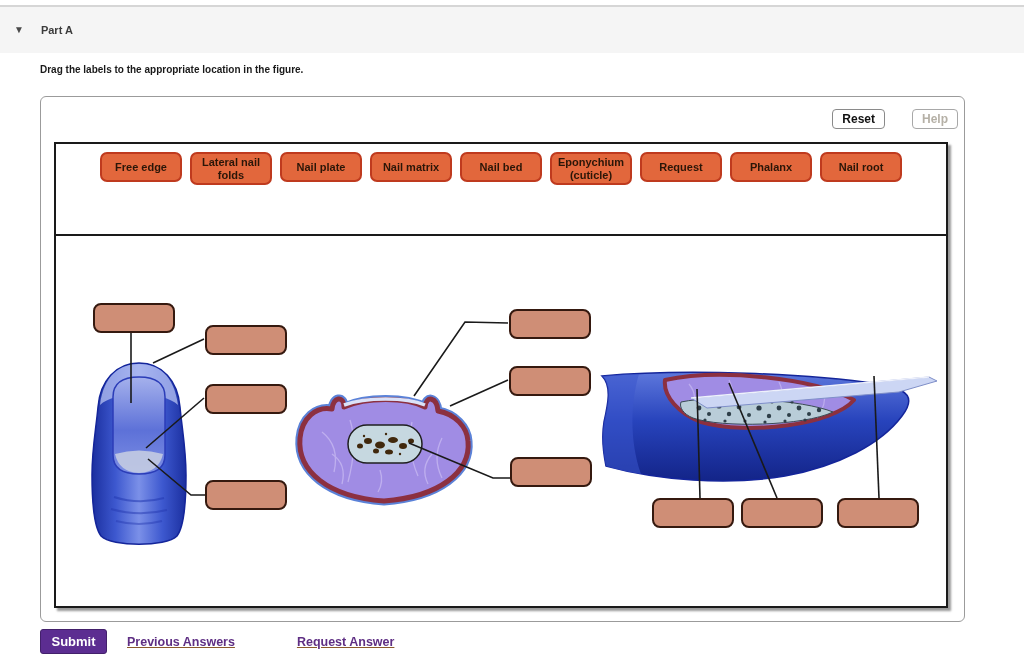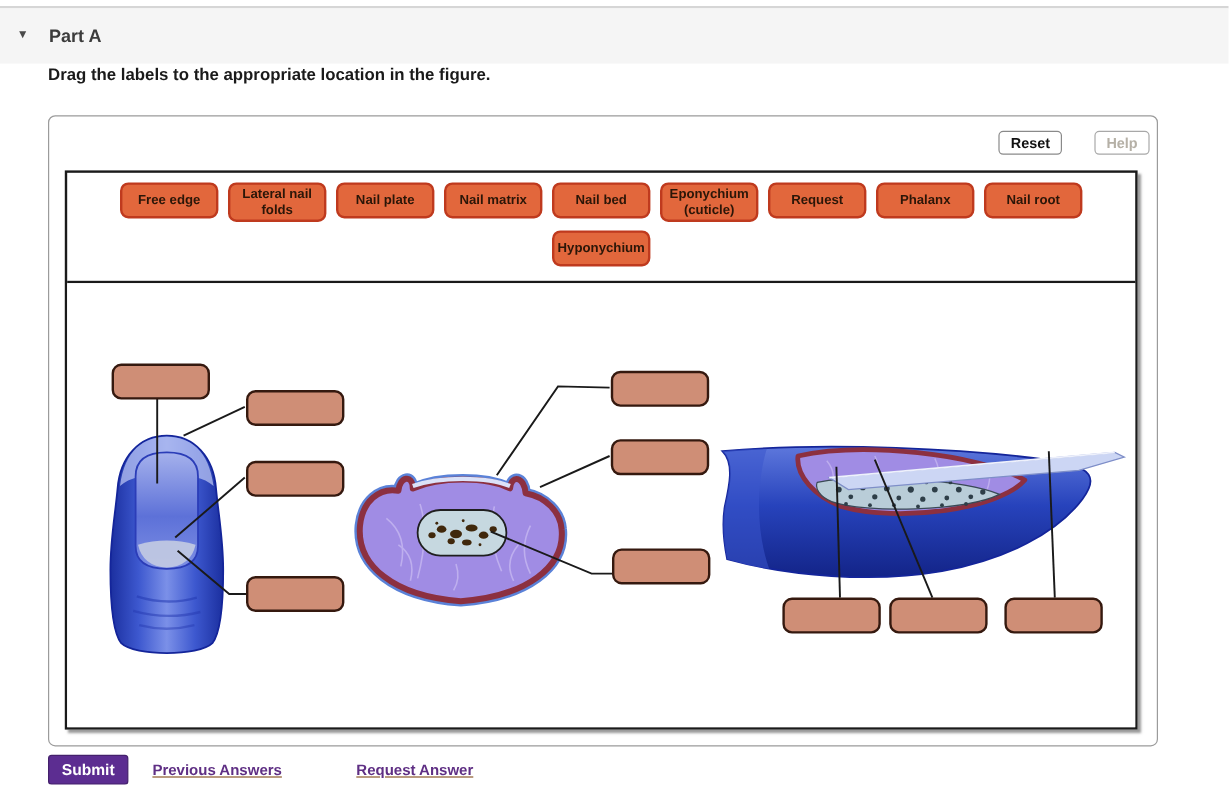"Part A" .part-title { font-size: 15px -> 11px }
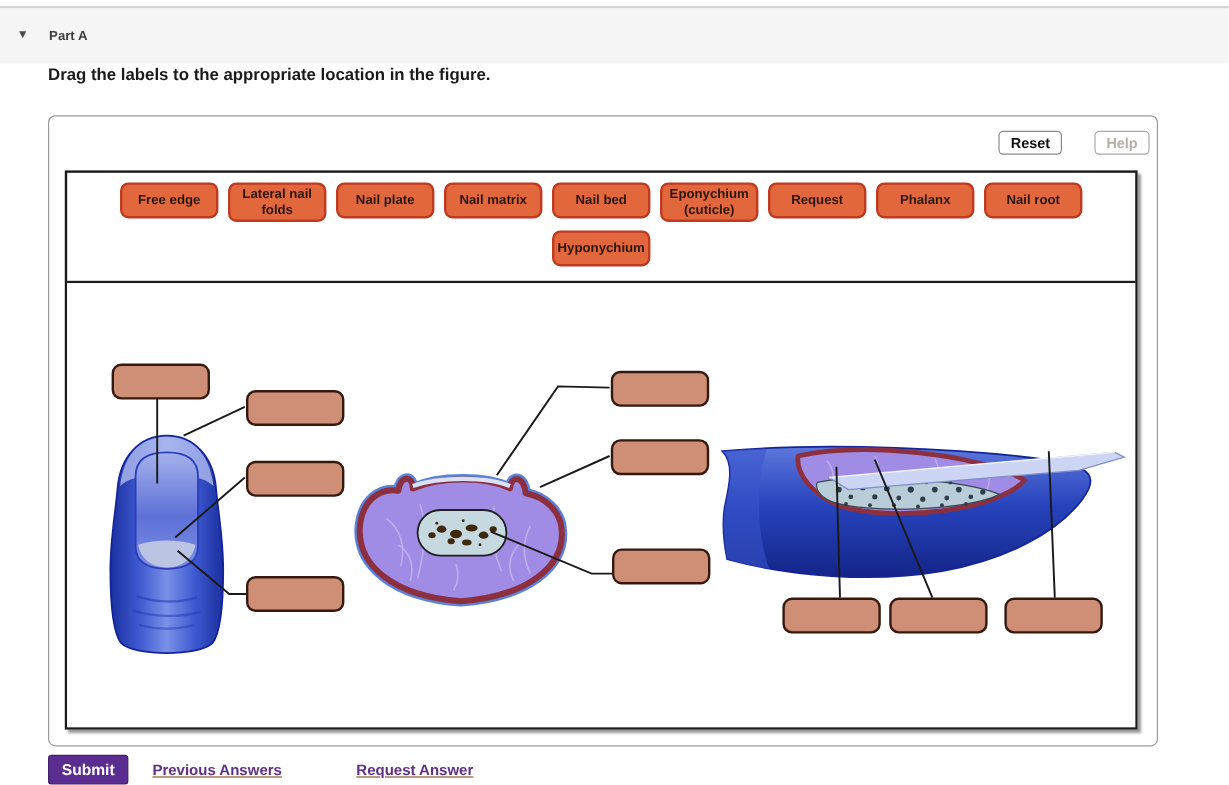"Drag the labels to the" .instruction { font-size: 14px -> 10px; top: 54px -> 64px }
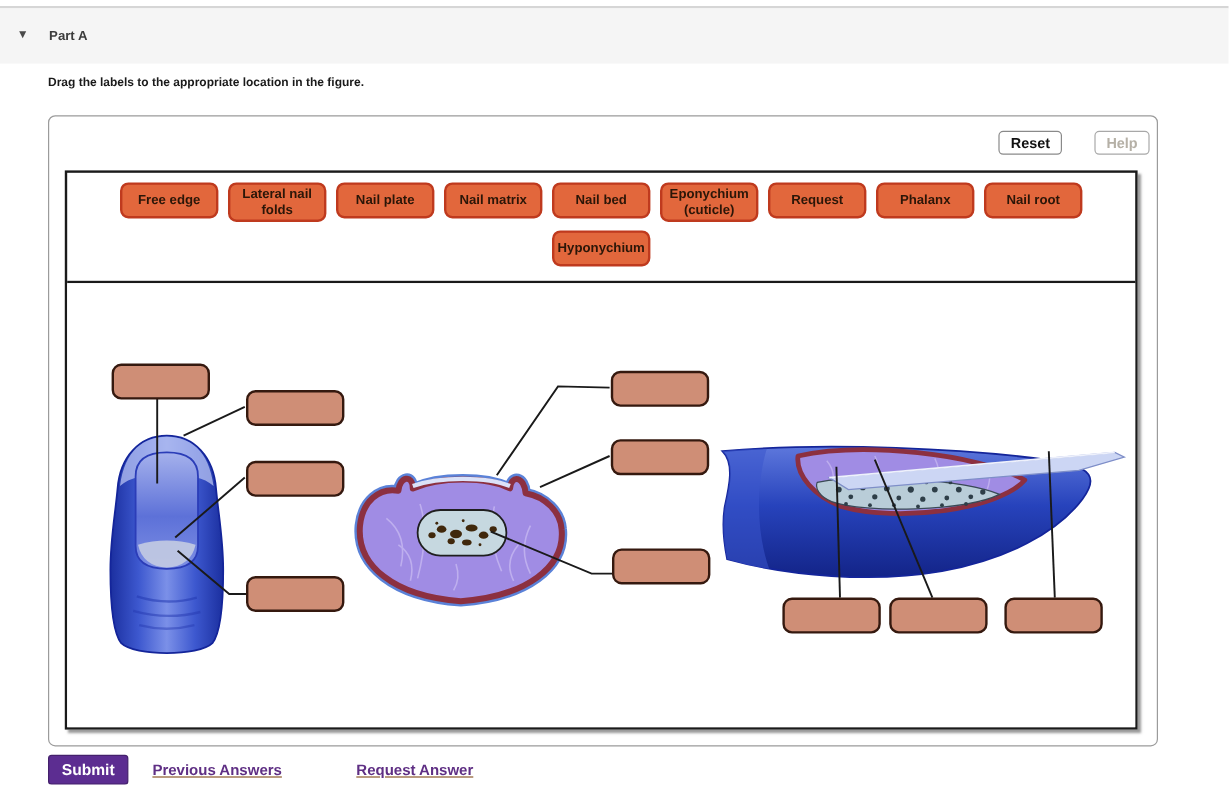"Hyponychium" div.chip-row { html: <div> <div>Hyponychium</div> </div> -> none }
